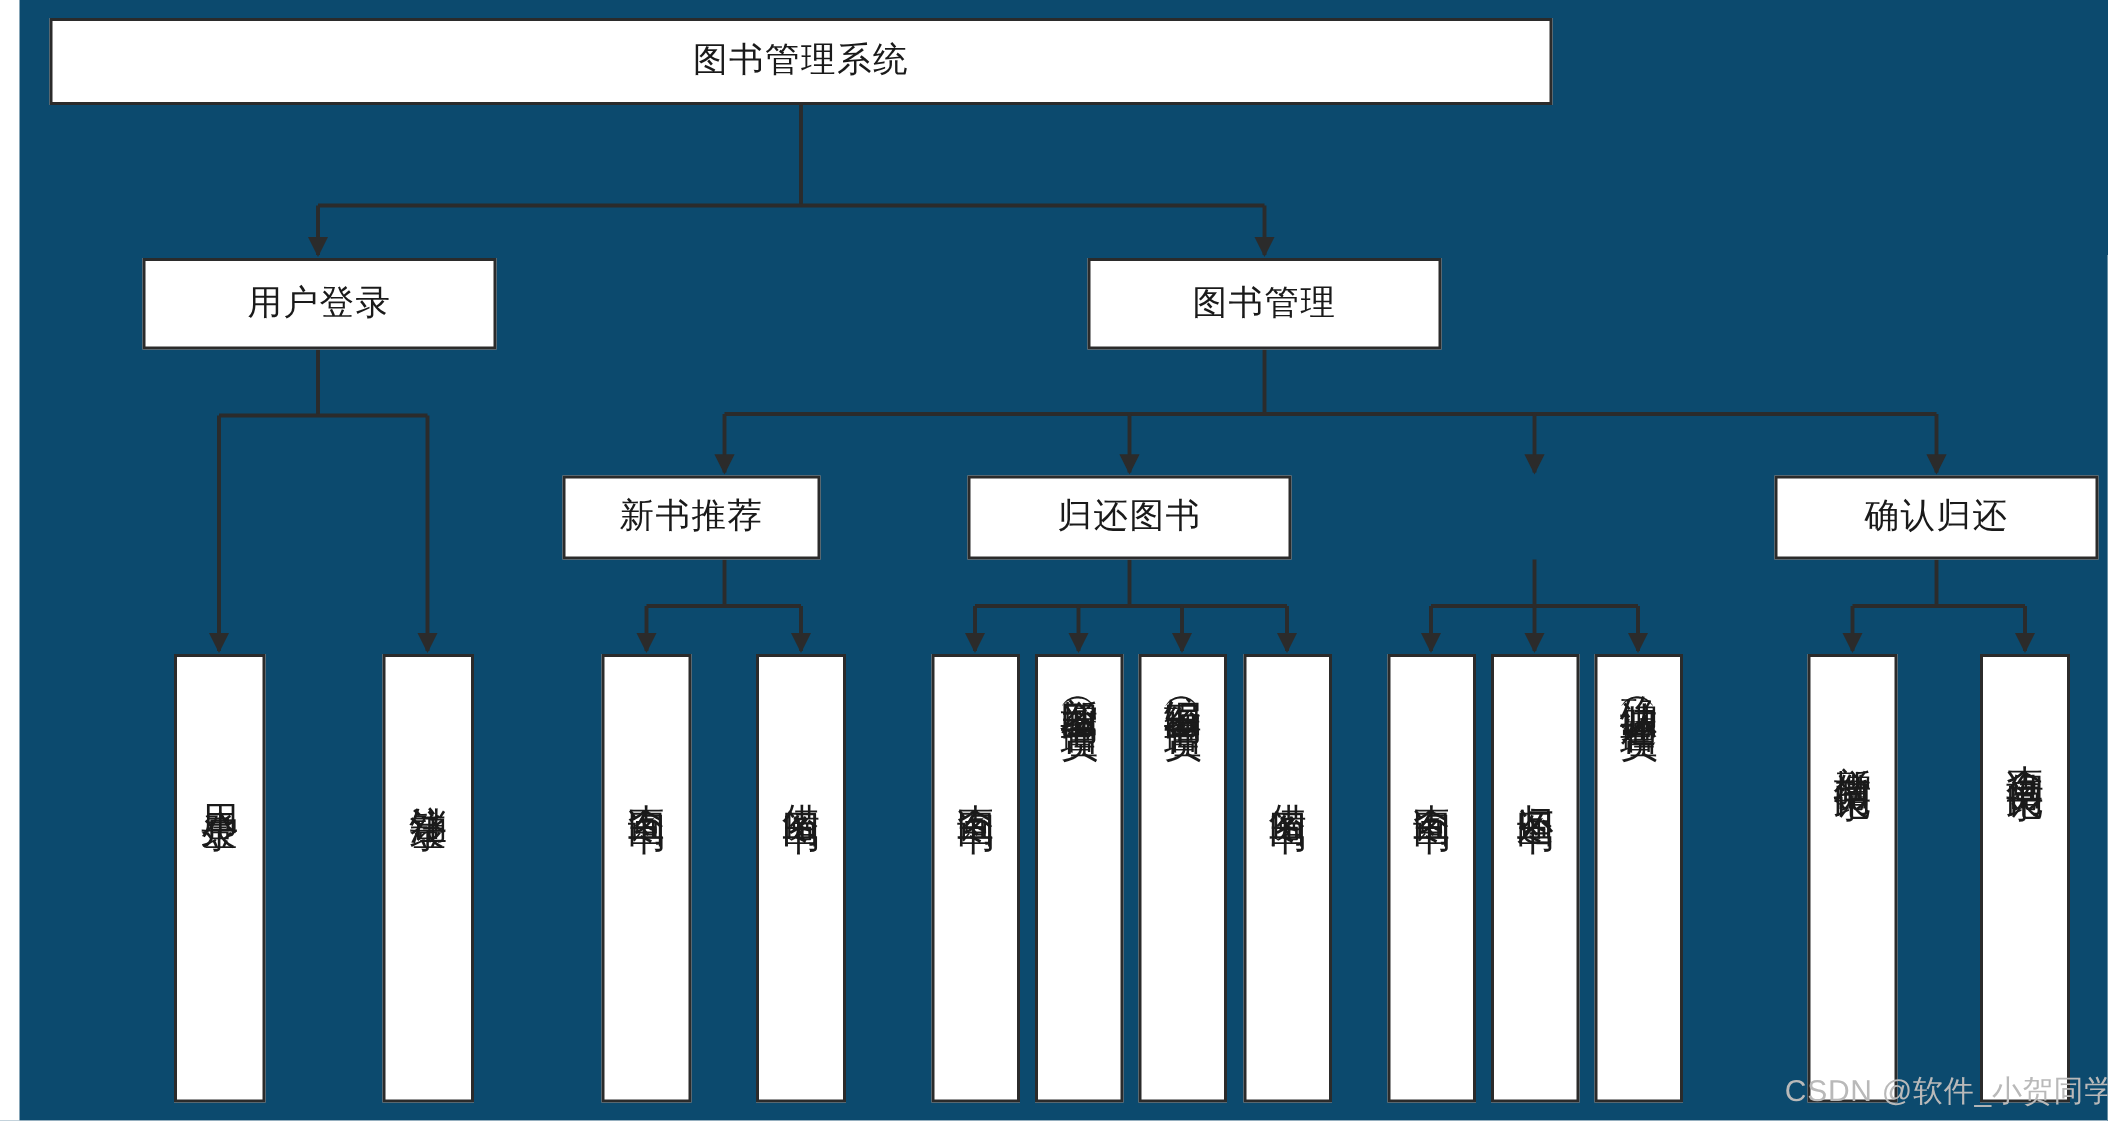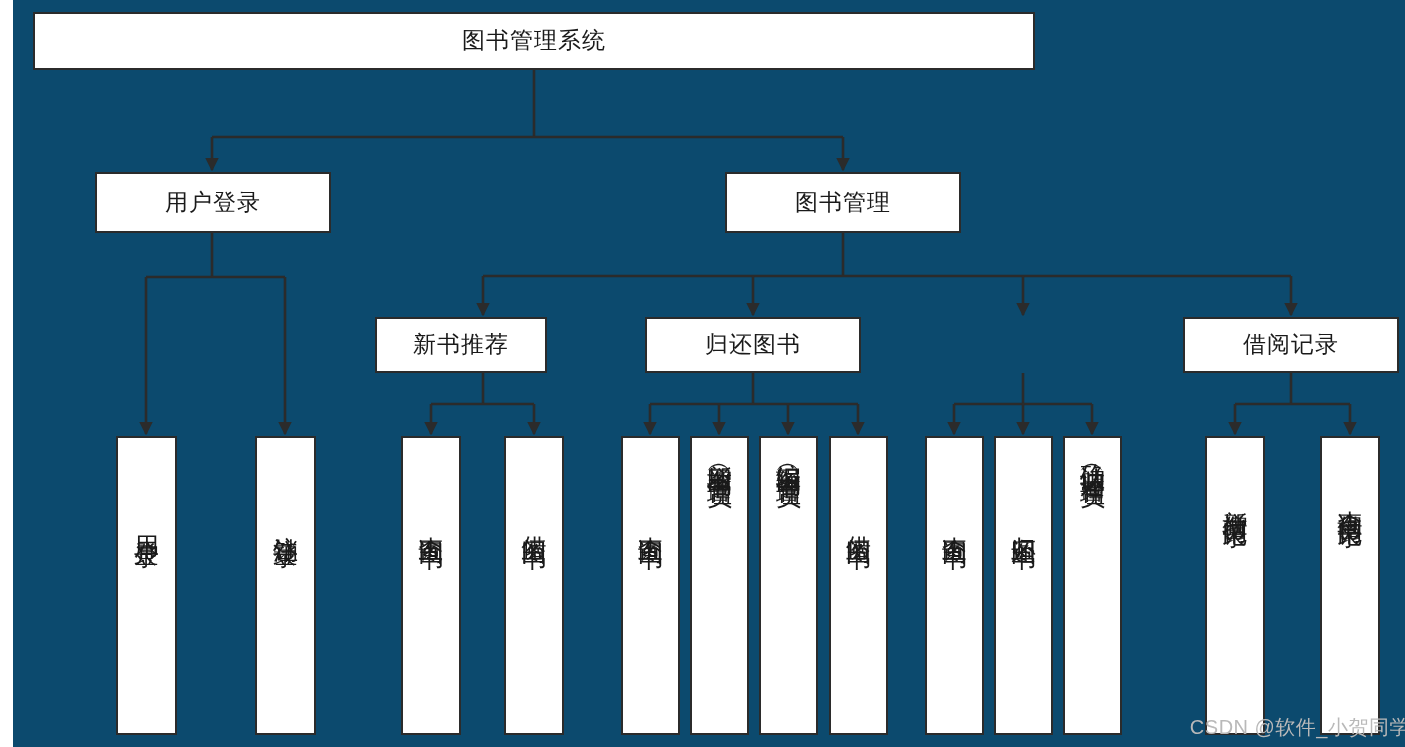"借阅记录" span.node-label { text: 借阅记录 -> 确认归还 }
